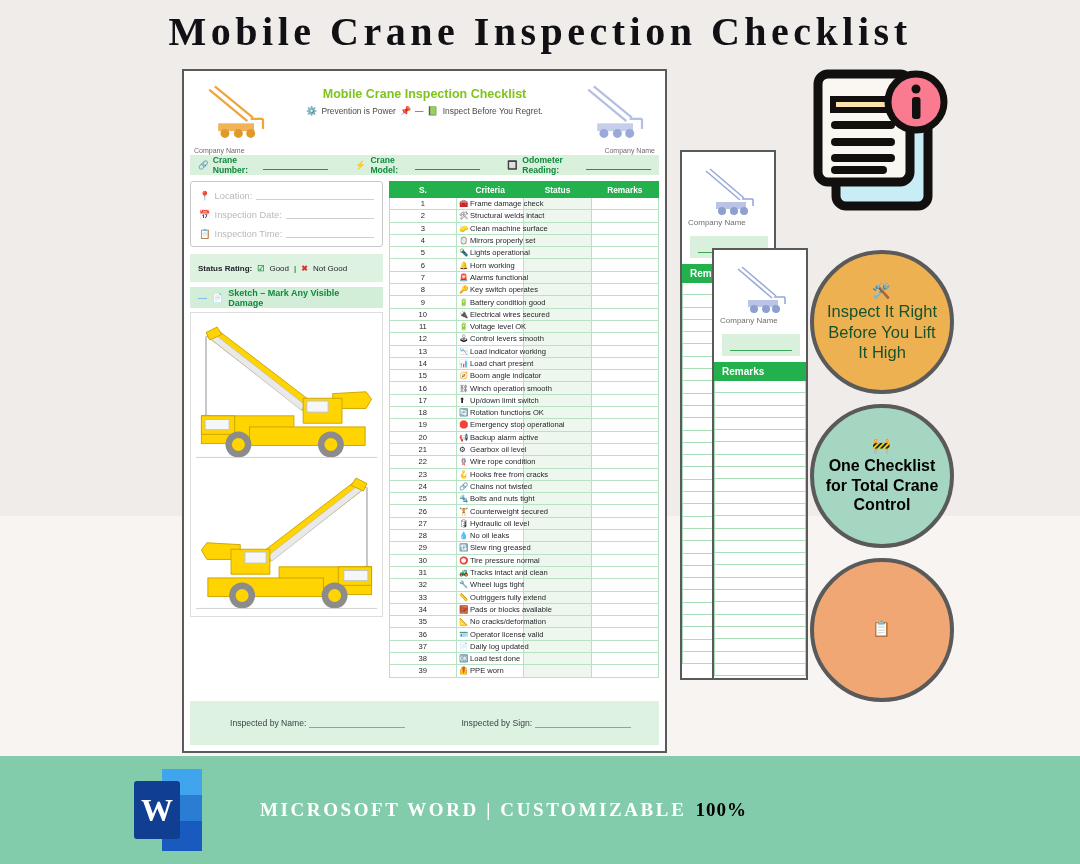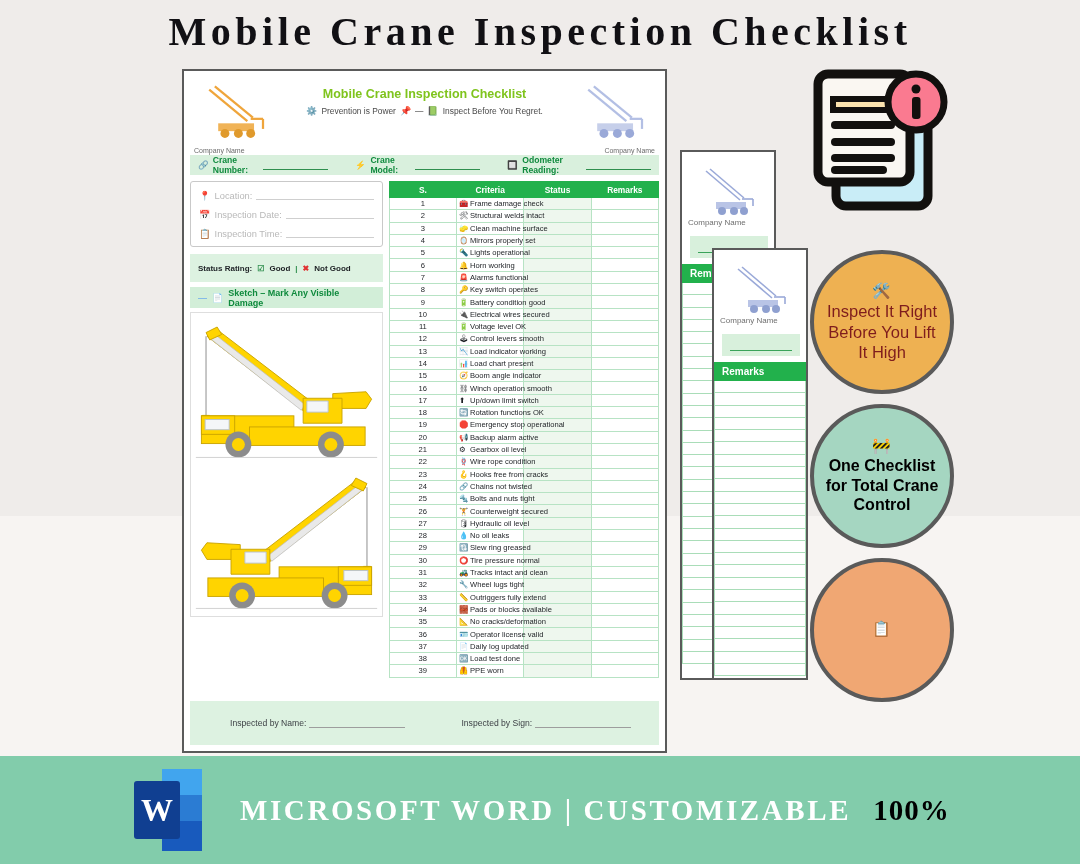"Good" .statusrow .good { font-weight: 700 -> 400 }
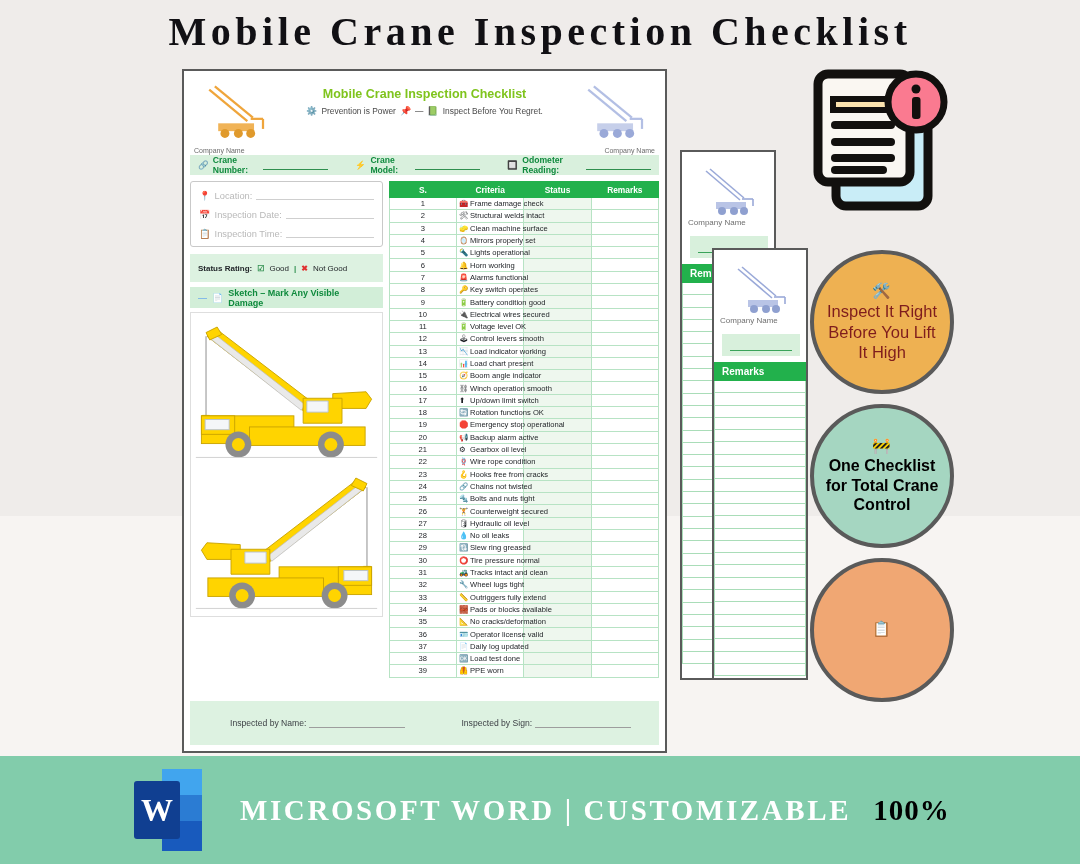"Inspect It Right Before You" #badge1 .btxt { color: #7f1d1d -> #14532d }
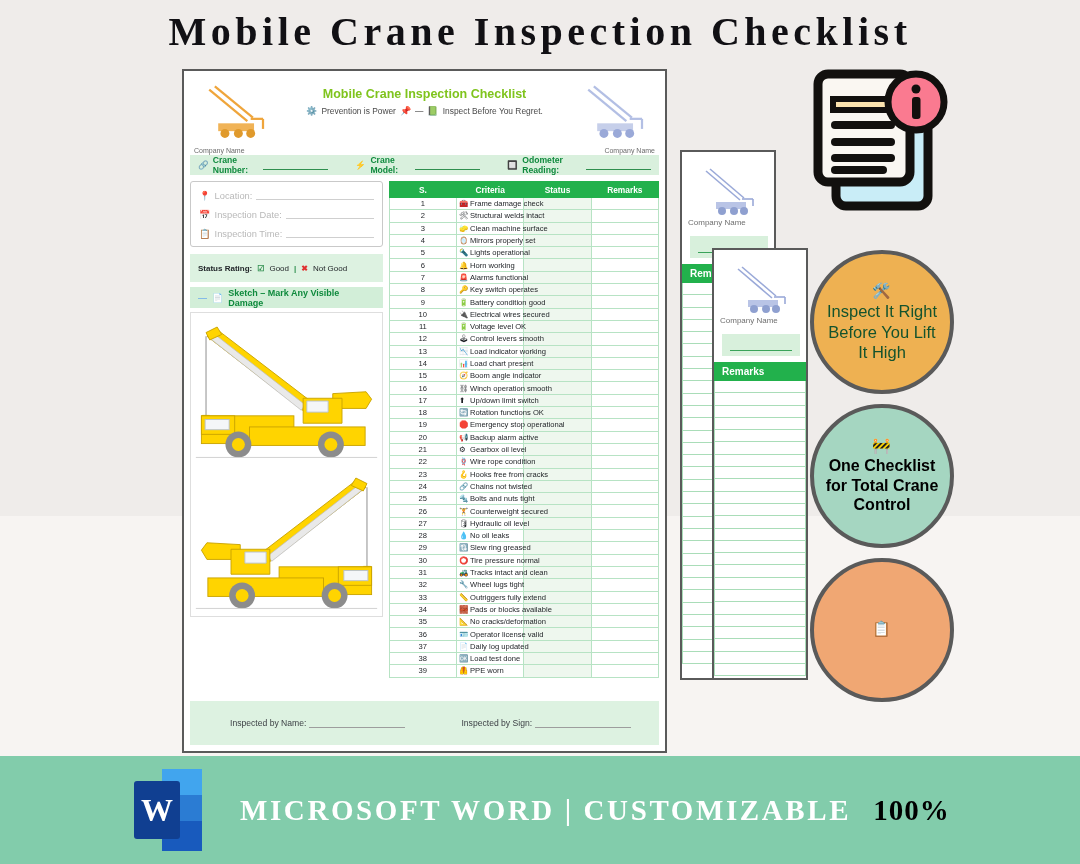"MICROSOFT WORD | CUSTOMIZABLE" .banner-text { font-size: 29px -> 19px; gap: 22px -> 9px; margin-left: 20px -> 40px }
